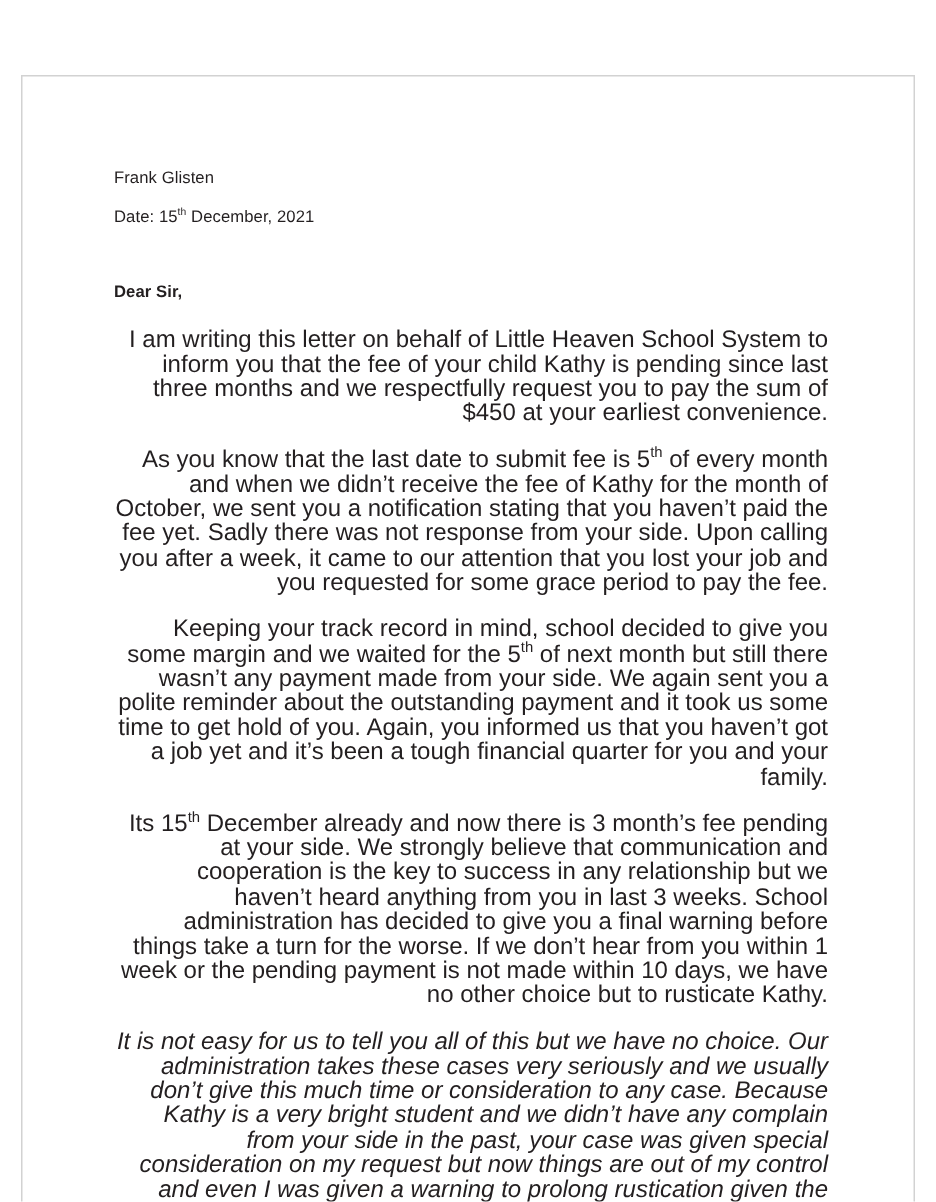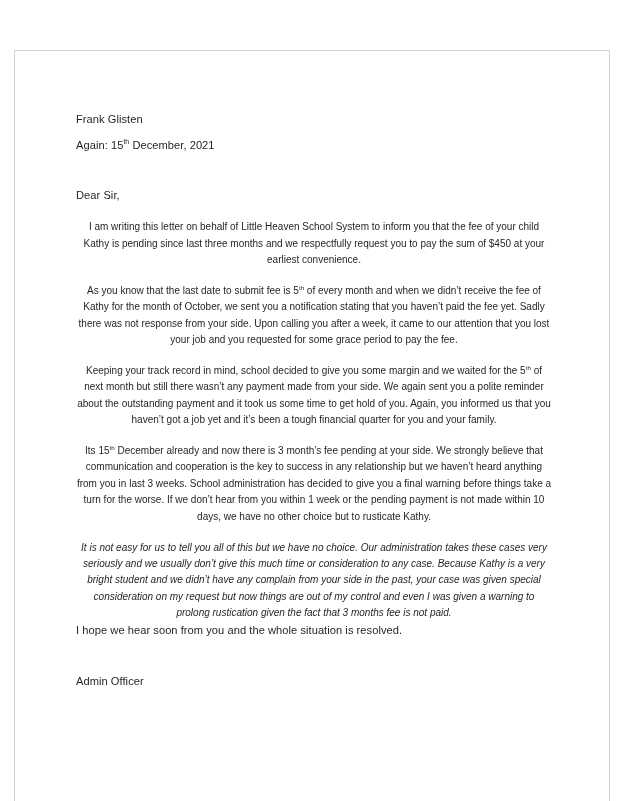"Again:" span { text: Again -> Date }
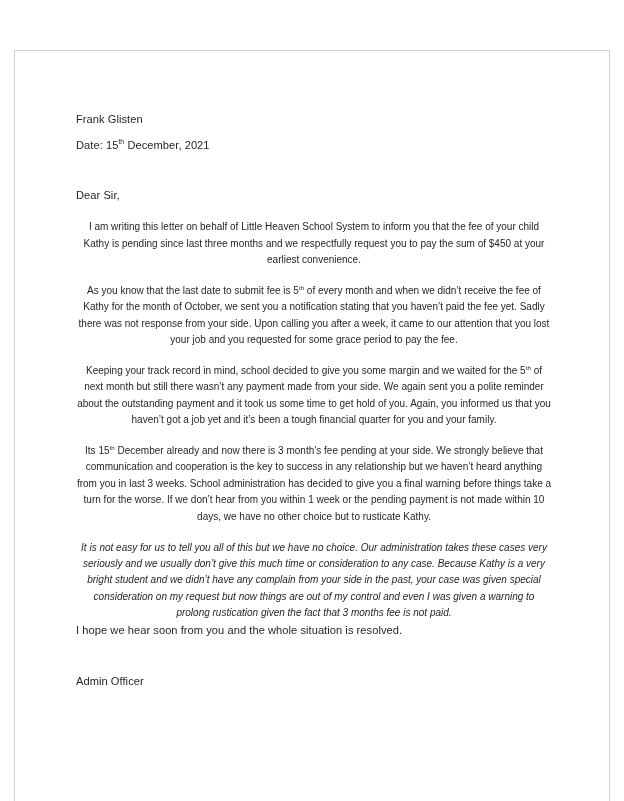"Dear Sir," .salutation { font-weight: none -> bold }
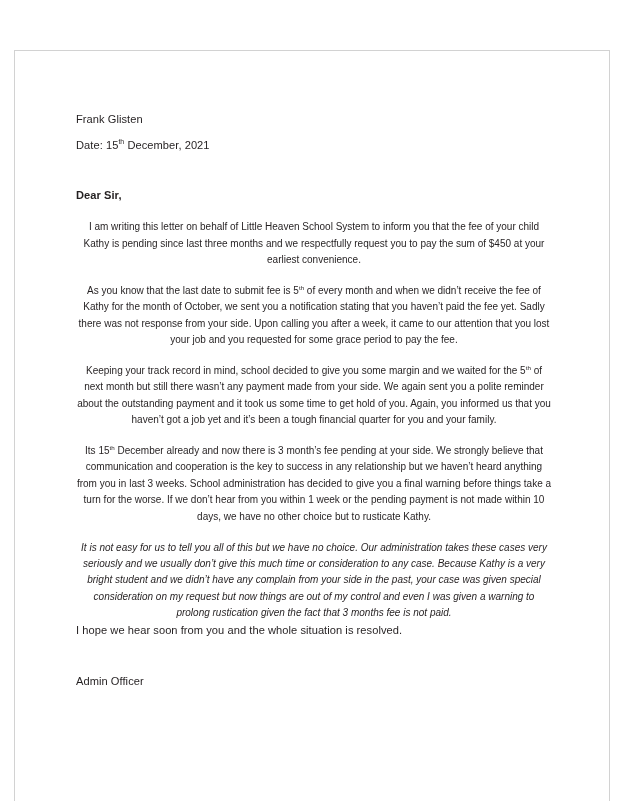"I am writing this letter" .para { font-size: 10px -> 16px; text-align: center -> right }
